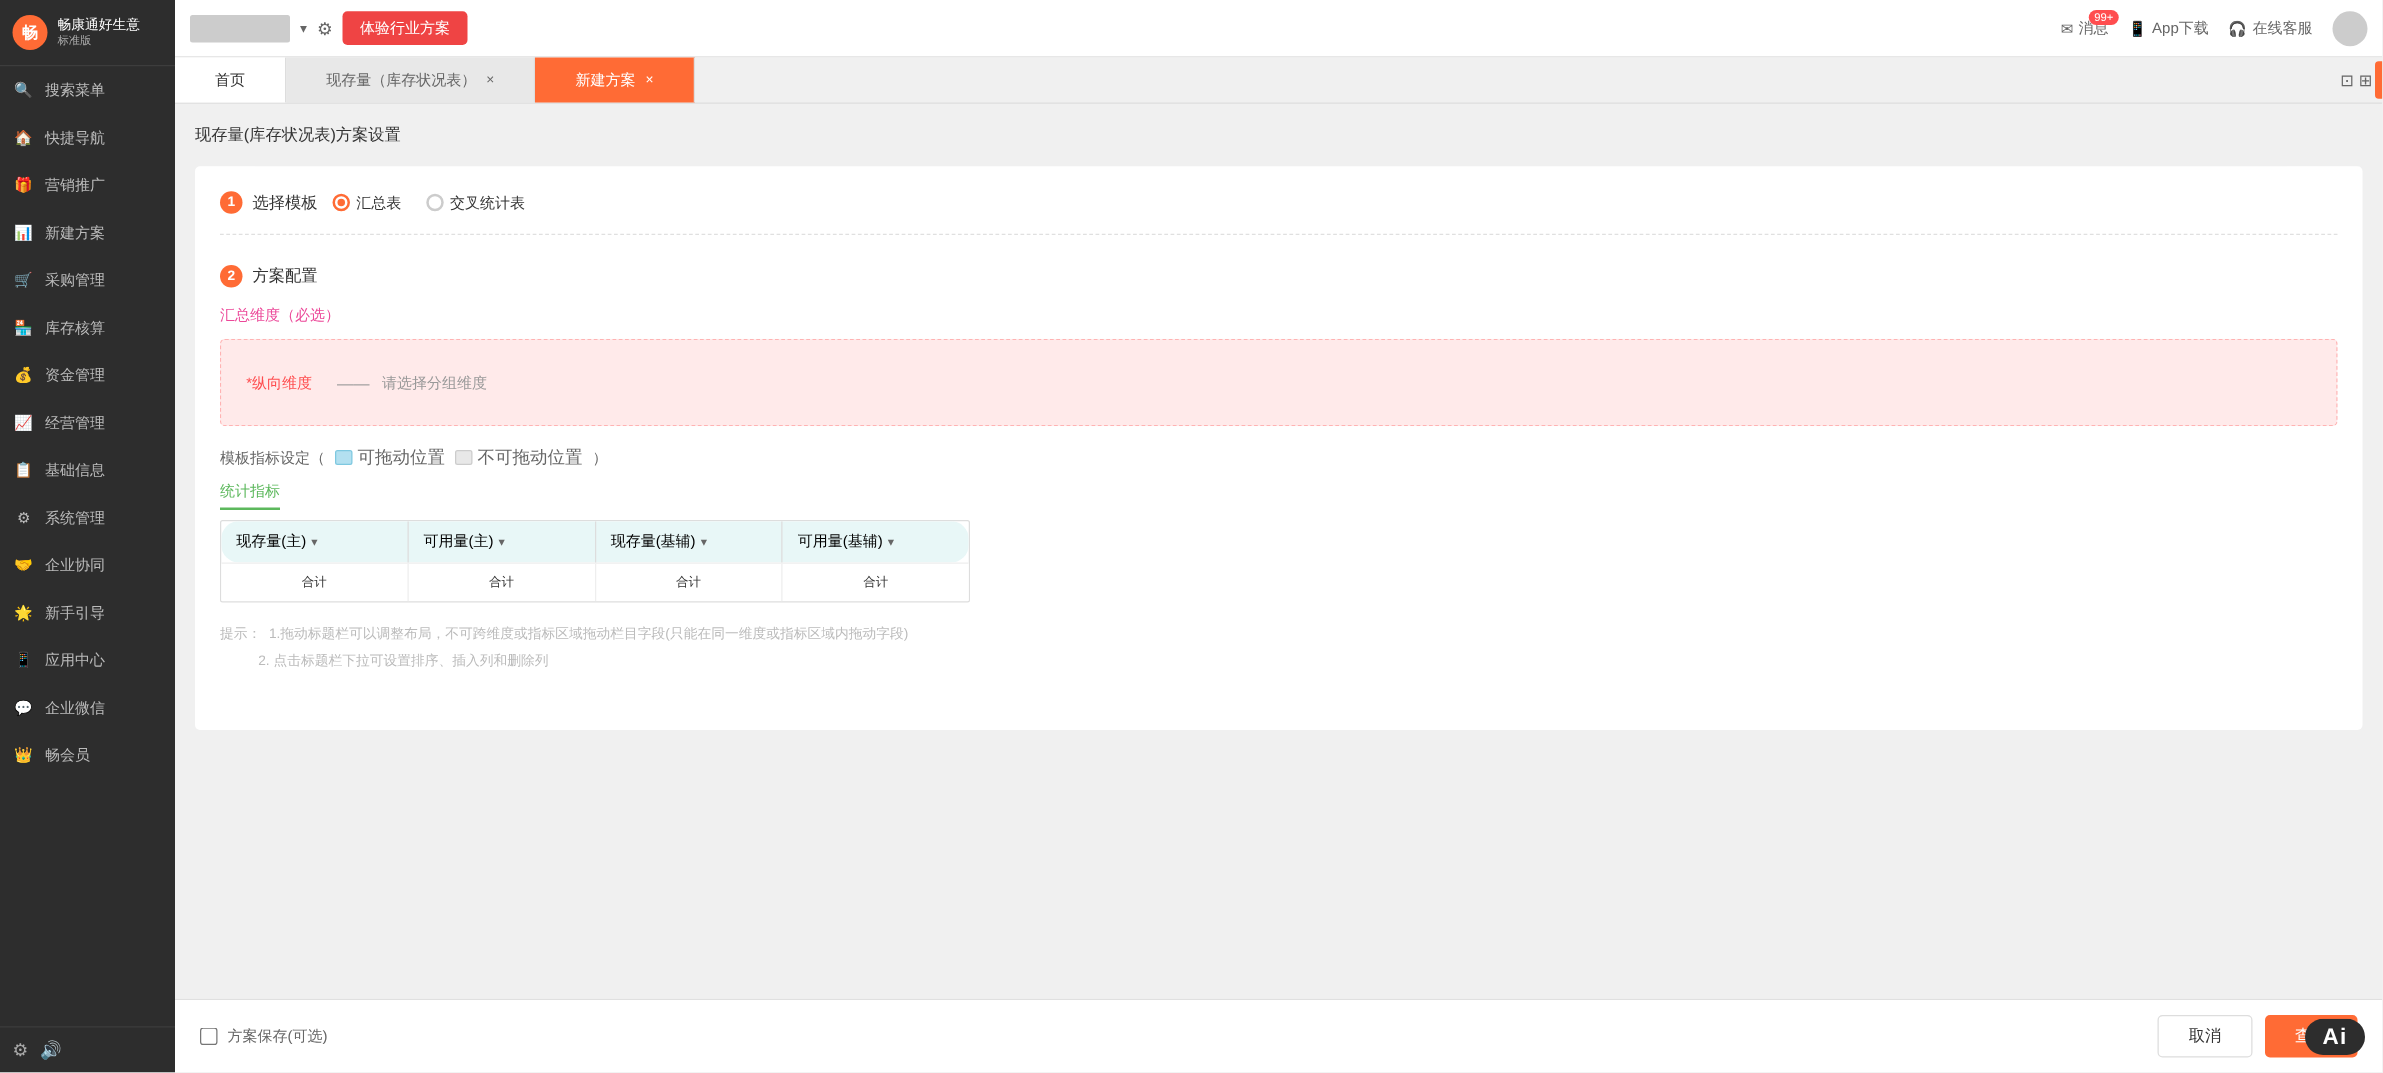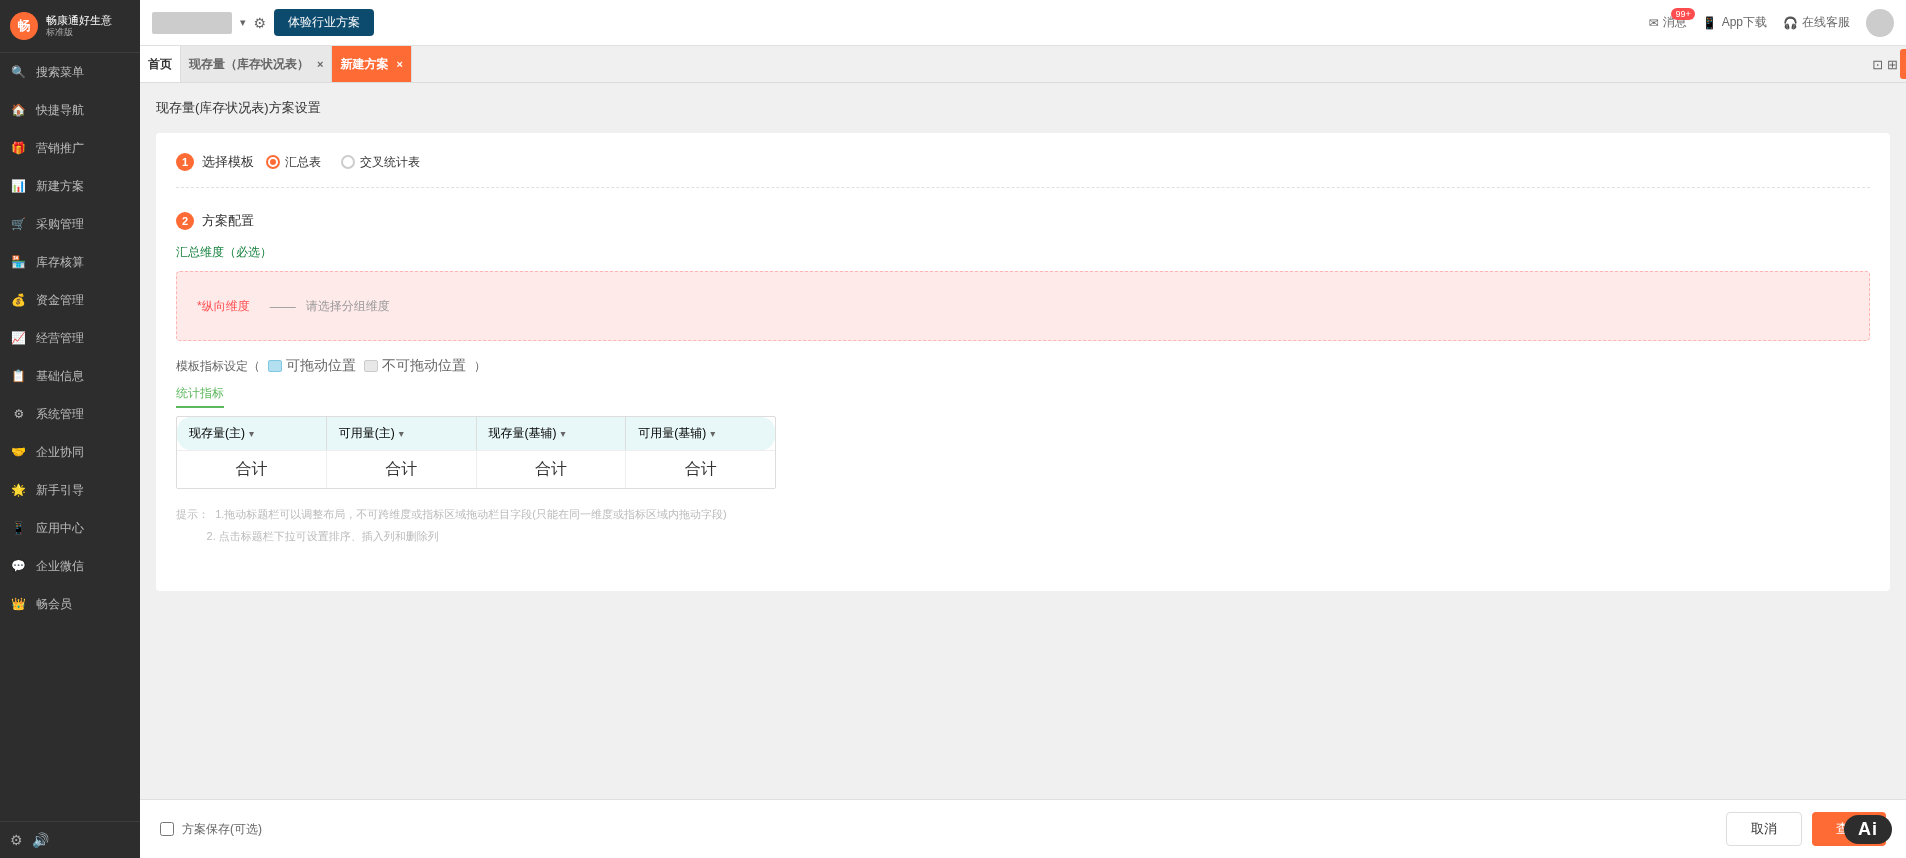"体验行业方案" .topbar-trial-btn { background: #0c4a6e -> #ef4444 }
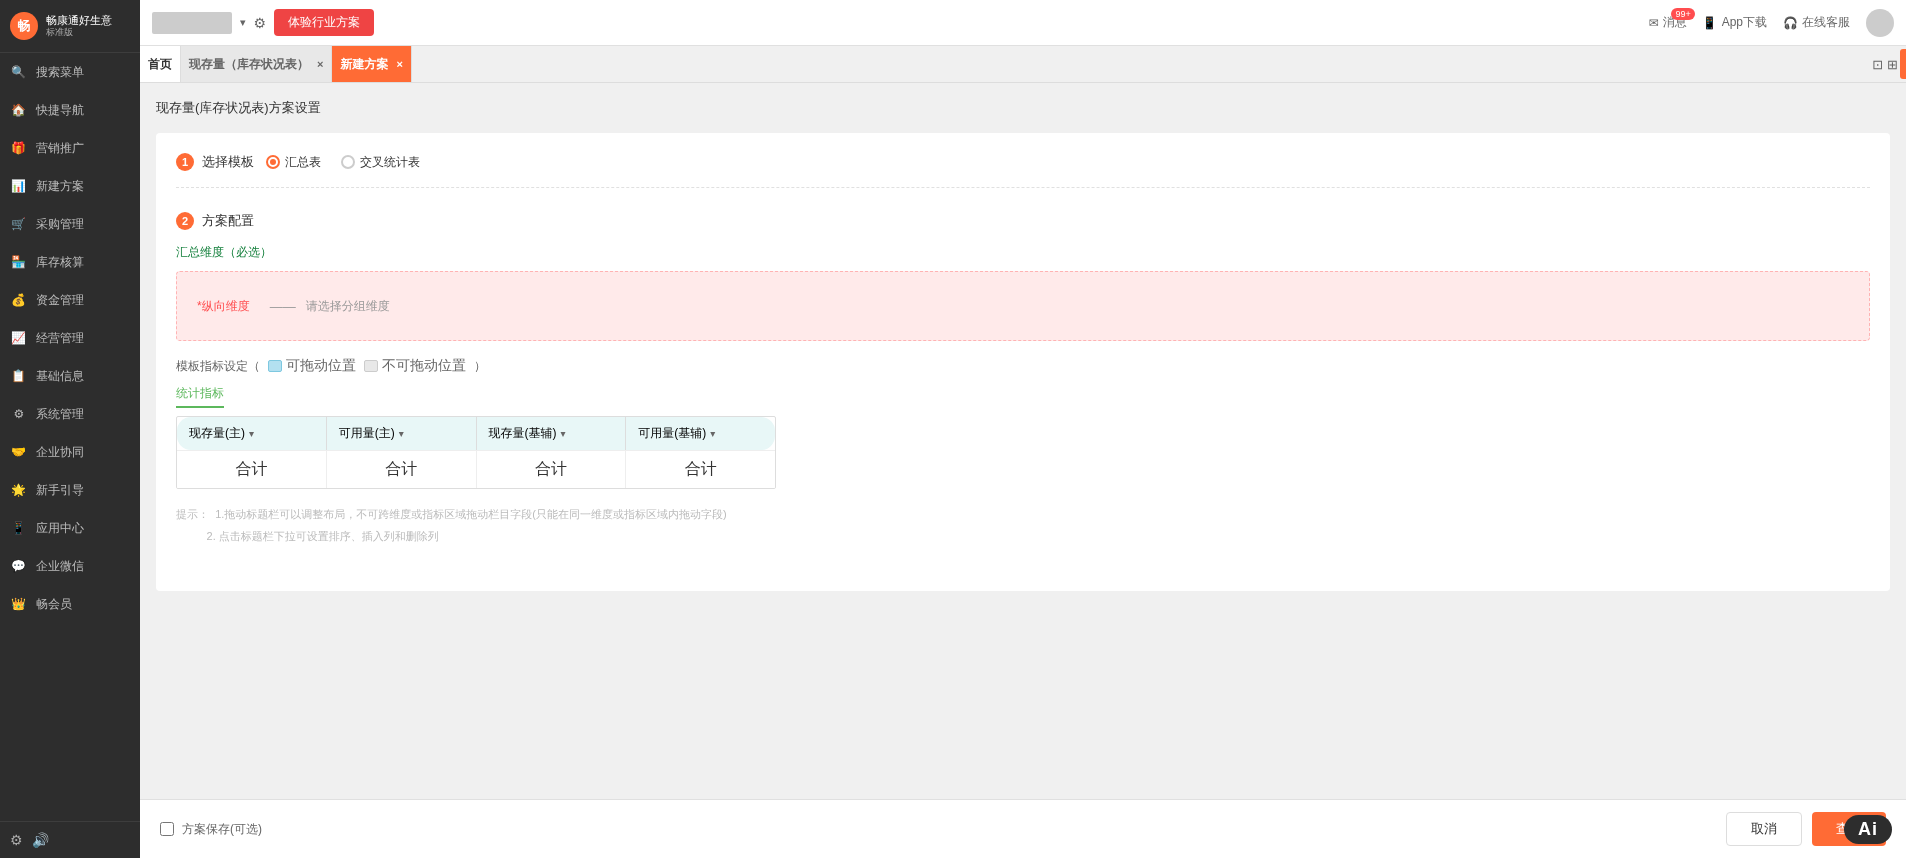"首页" .tab { font-weight: bold -> none; padding: 8px 8px -> 8px 32px }
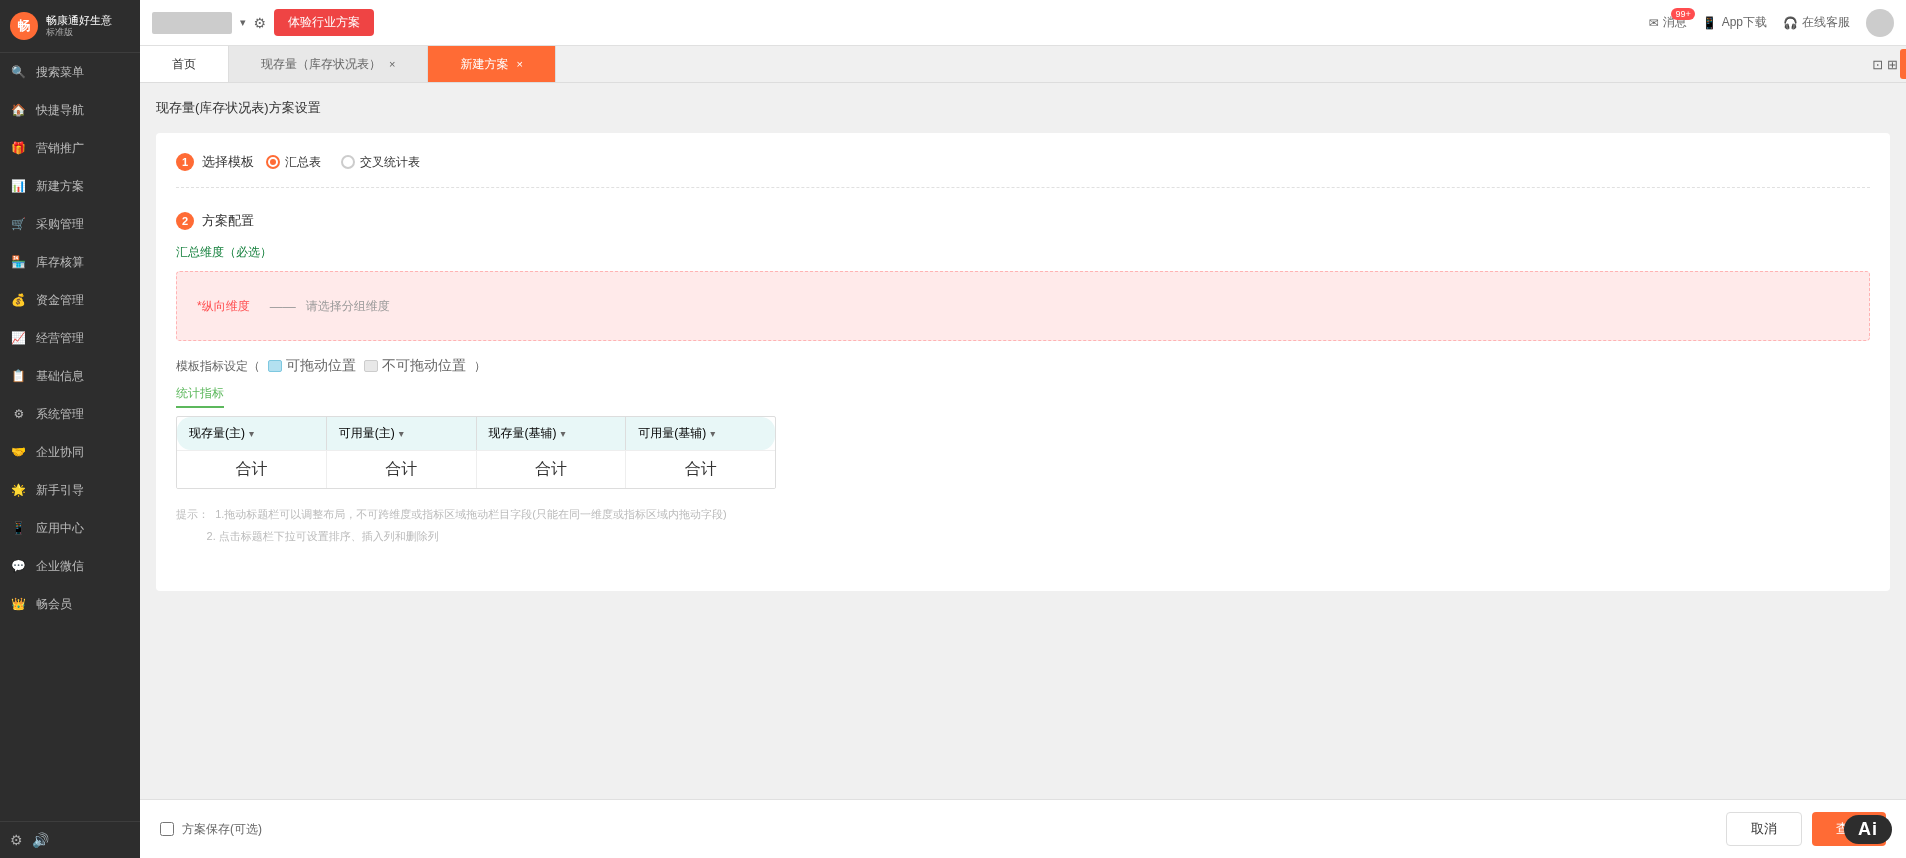"汇总维度（必选）" .subsection-label { color: #15803d -> #ec4899 }
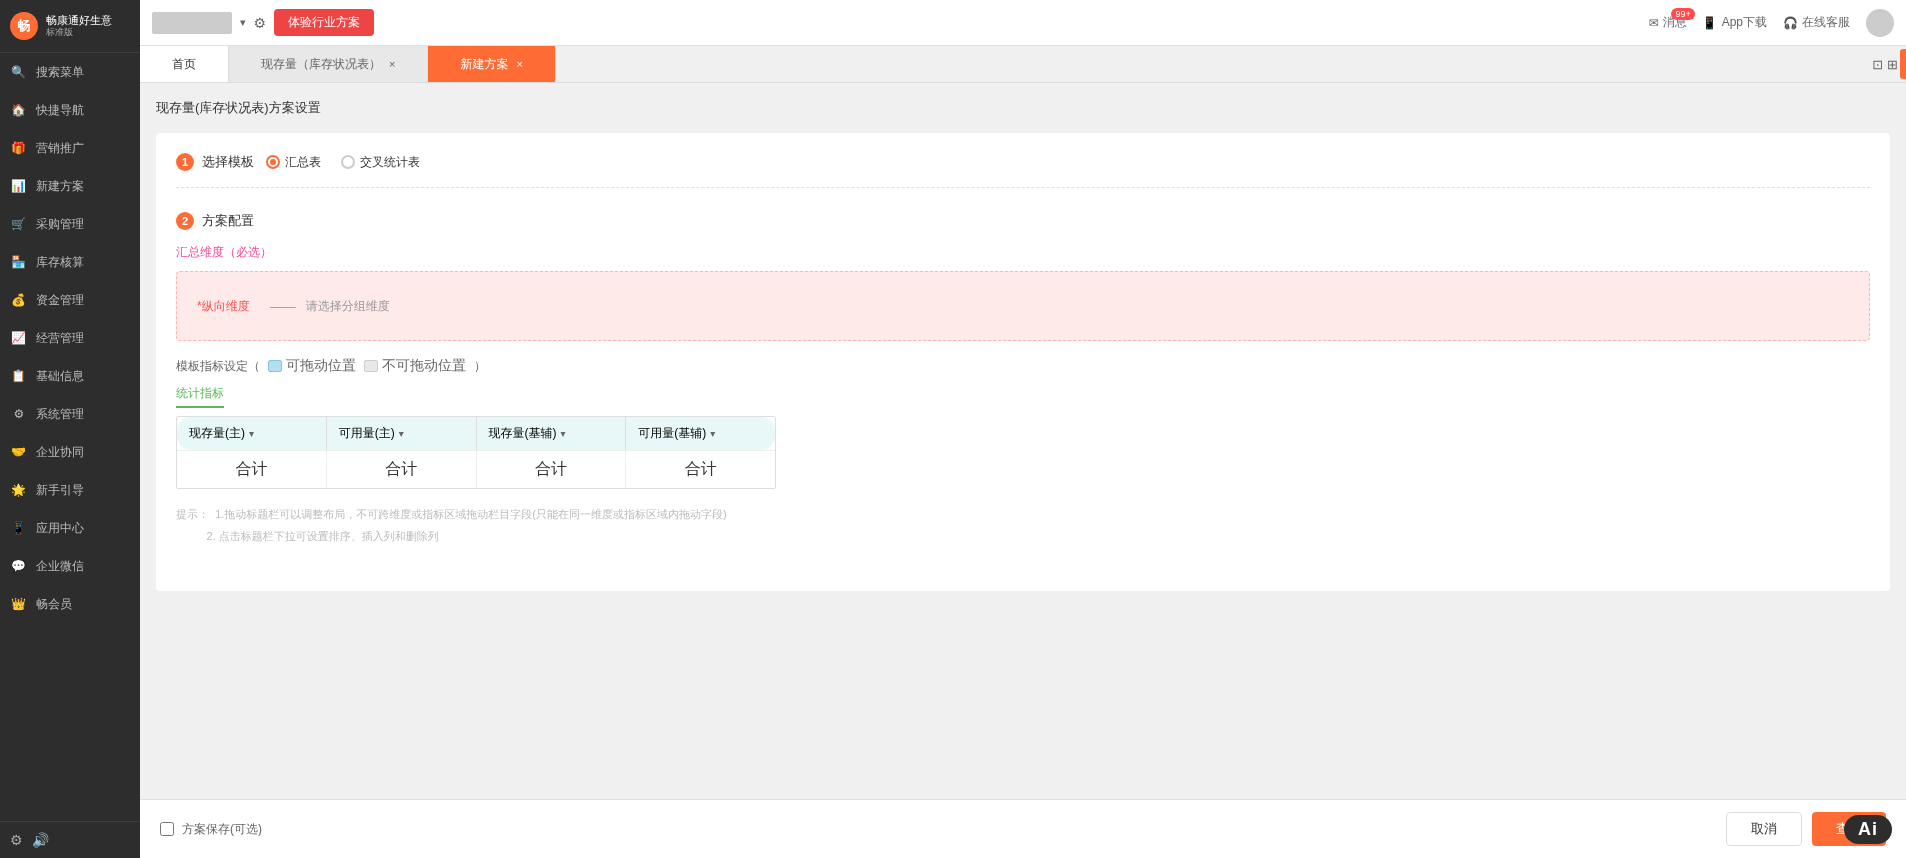"合计" .stats-cell { font-size: 16px -> 10px }
